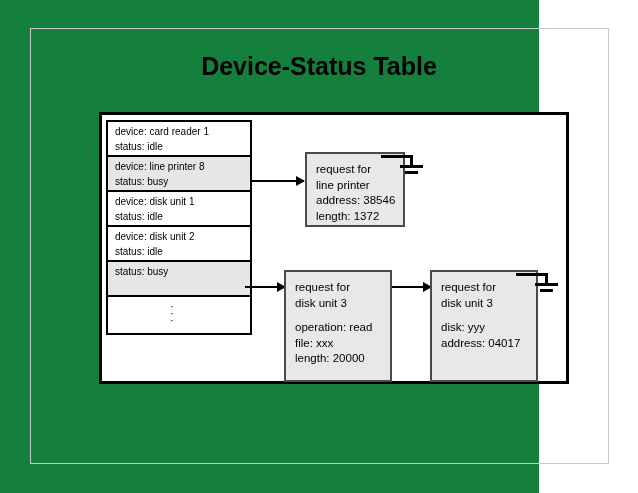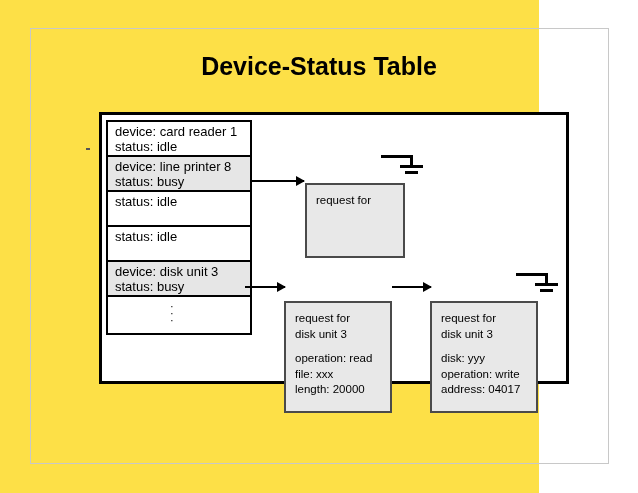"Device-Status Table" #slide { background: #fde047 -> #15803d }
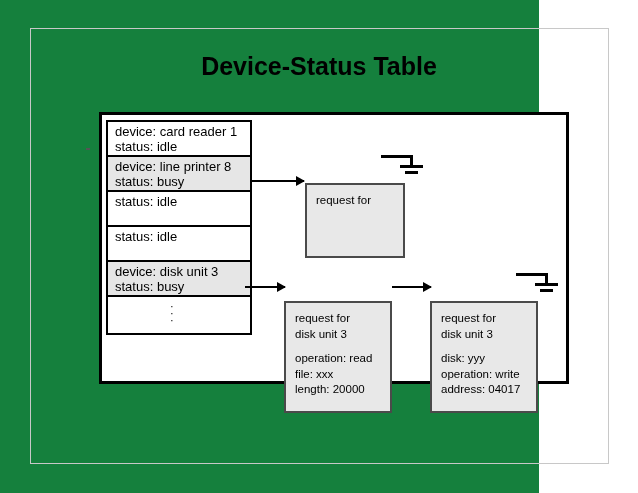"device: card reader 1" .dev-line { font-size: 13px -> 10px }
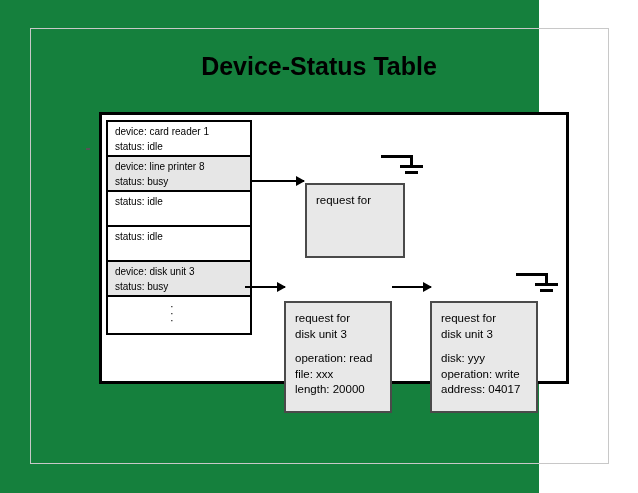"request for" .req-box { margin-top: 31px -> none }
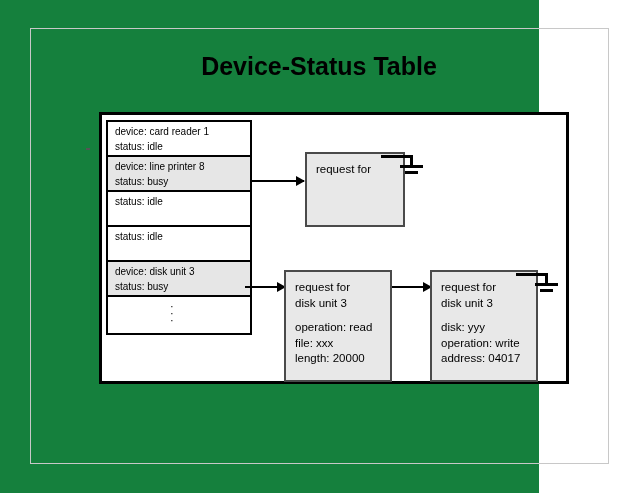"line printer" div.req-line { html: none -> <div>line printer</div> }
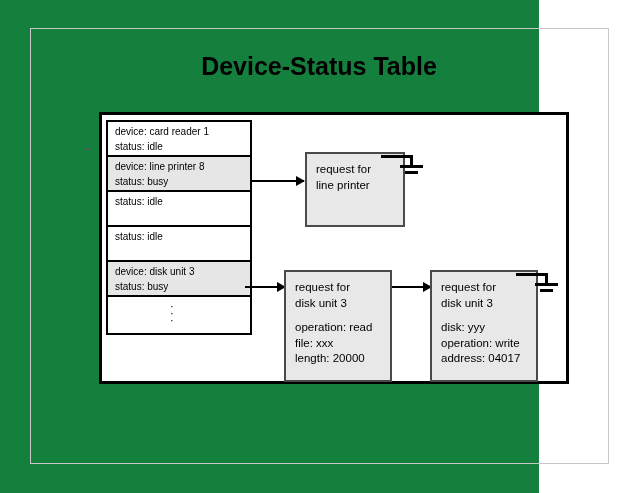"device: disk unit 1" div.dev-line { html: none -> <div>device: disk unit 1</div> }
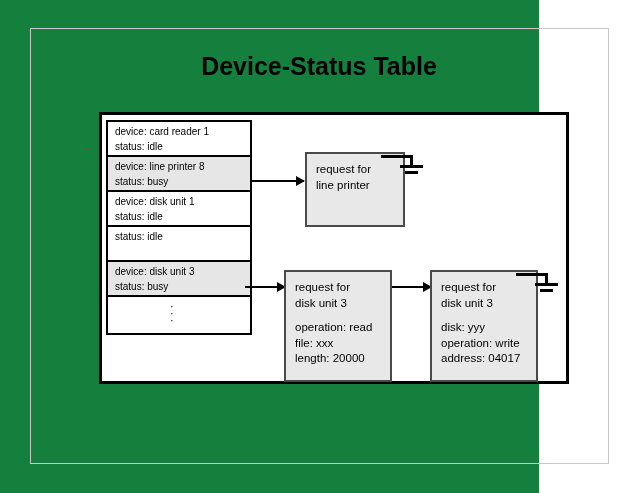"address: 38546" div.req-line { html: none -> <div>address: 38546</div> }
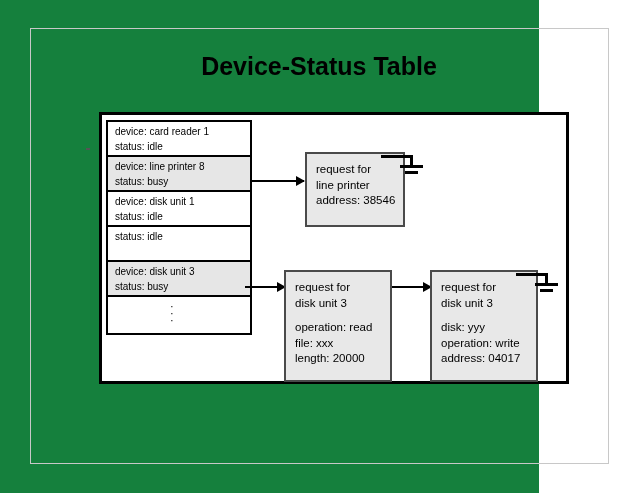"length: 1372" div.req-line { html: none -> <div>length: 1372</div> }
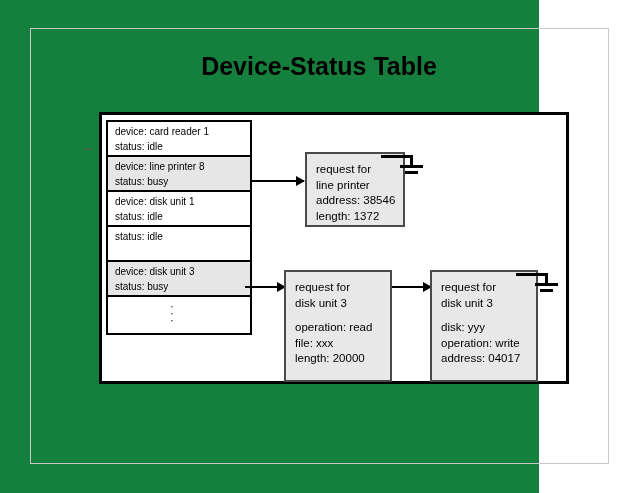"device: disk unit 2" div.dev-line { html: none -> <div>device: disk unit 2</div> }
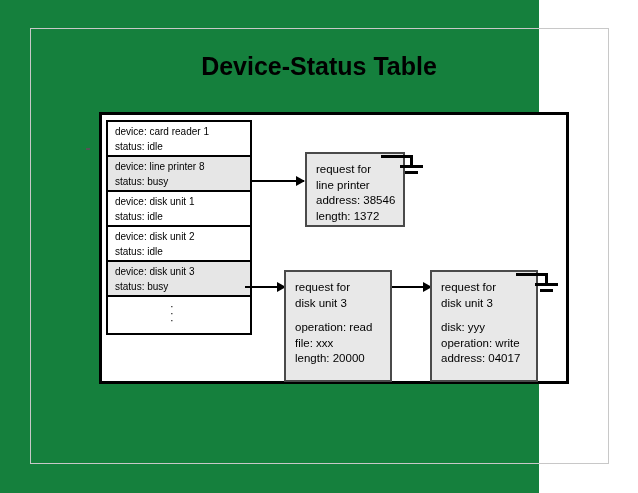"device: disk unit 3" div.dev-line { html: <div>device: disk unit 3</div> -> none }
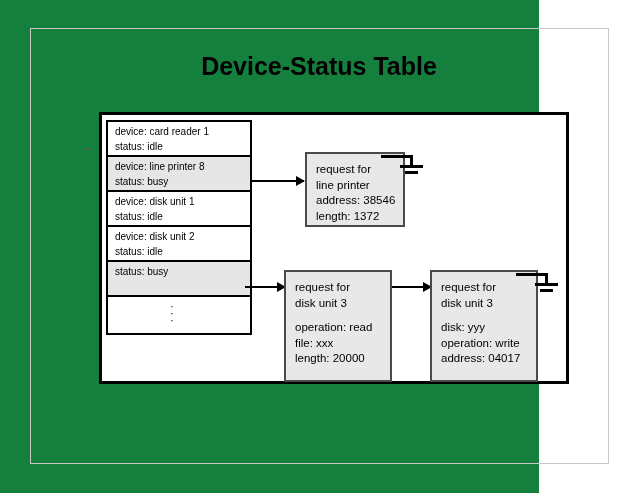"operation: write" div.req-line { html: <div>operation: write</div> -> none }
